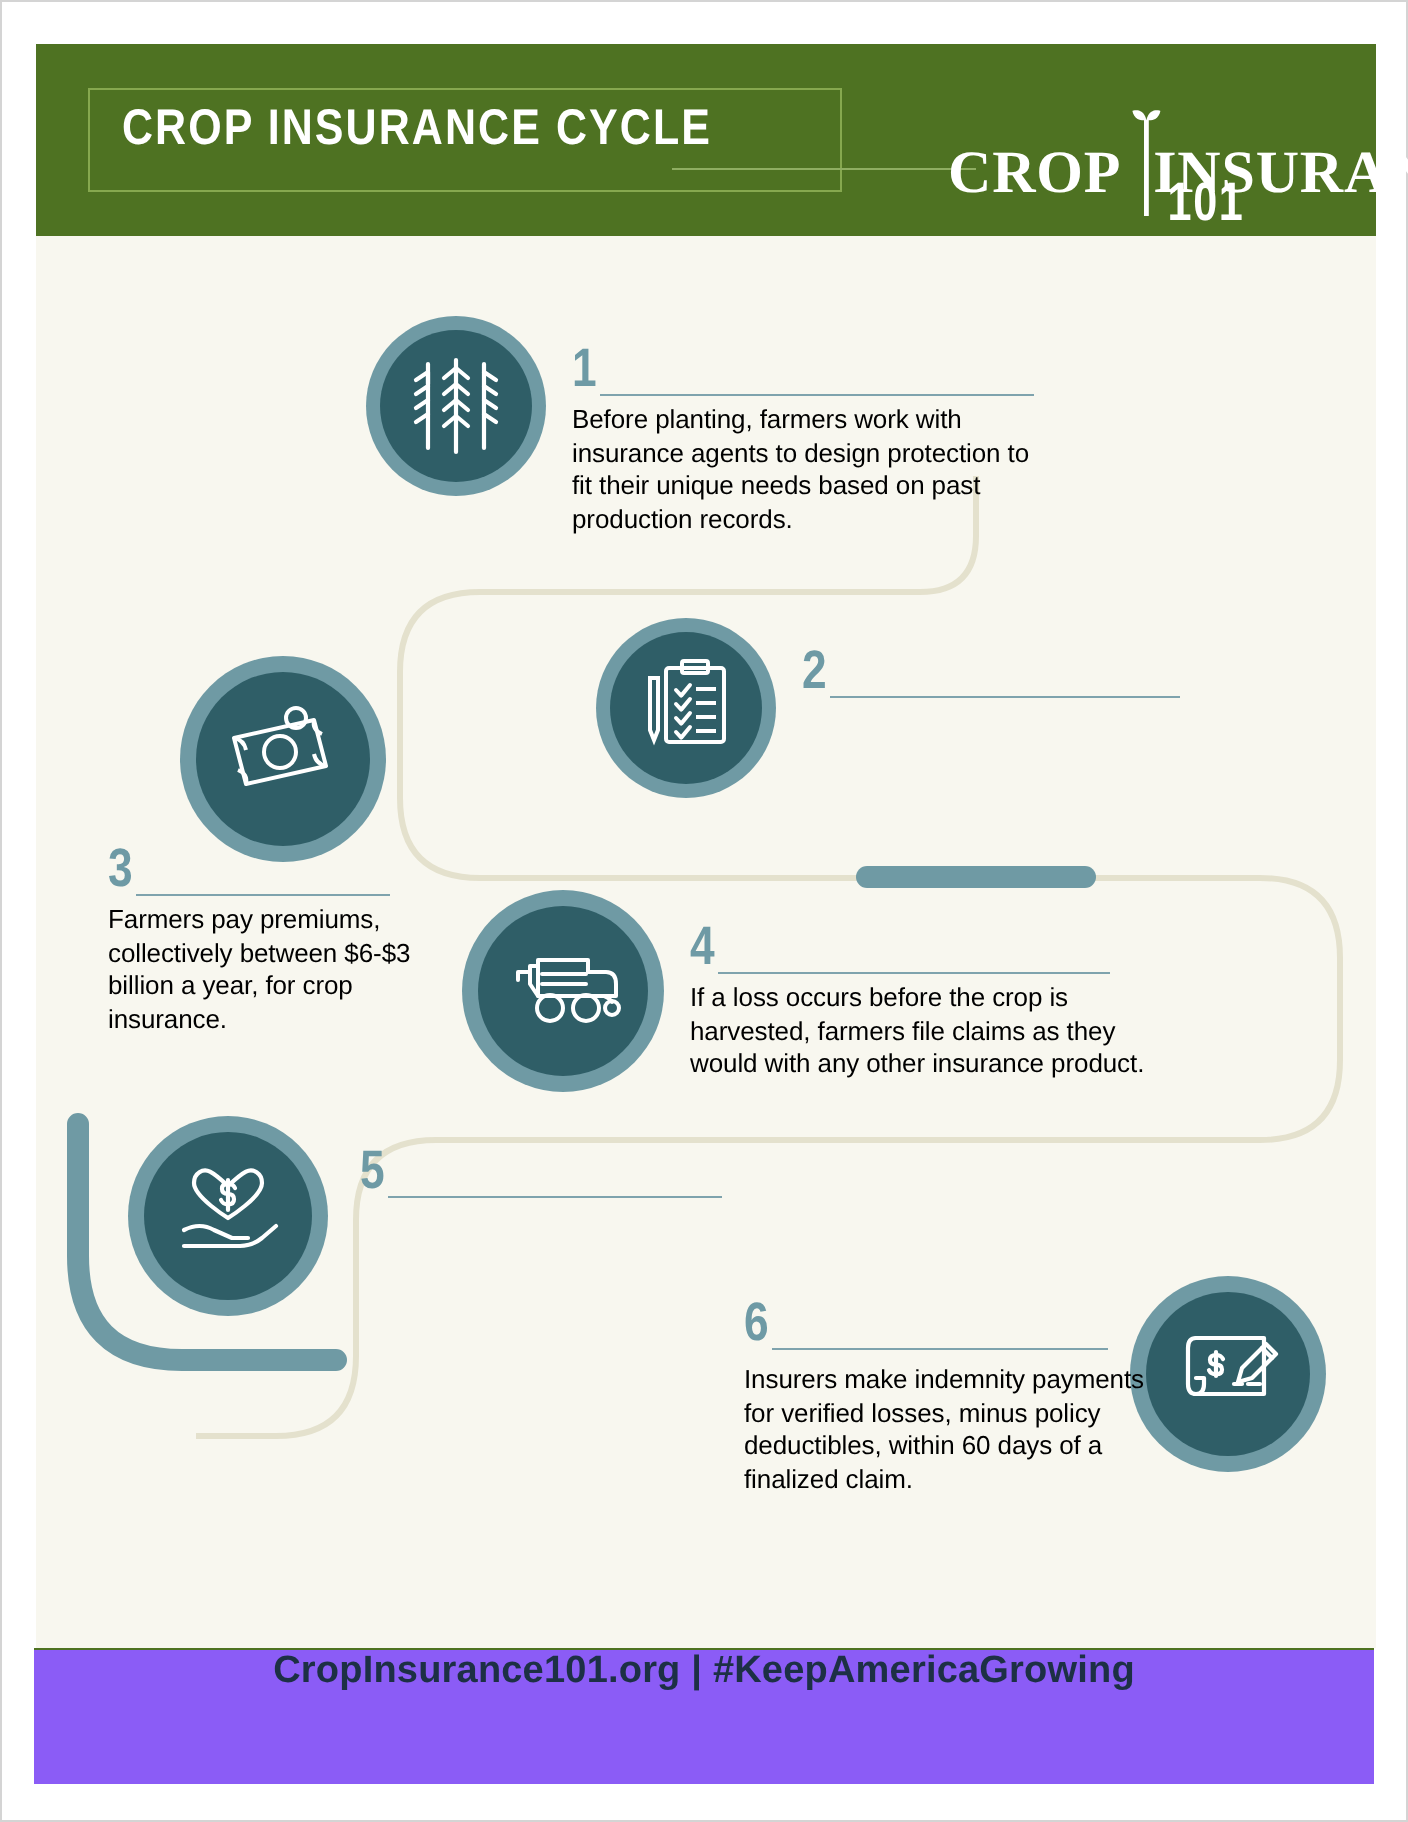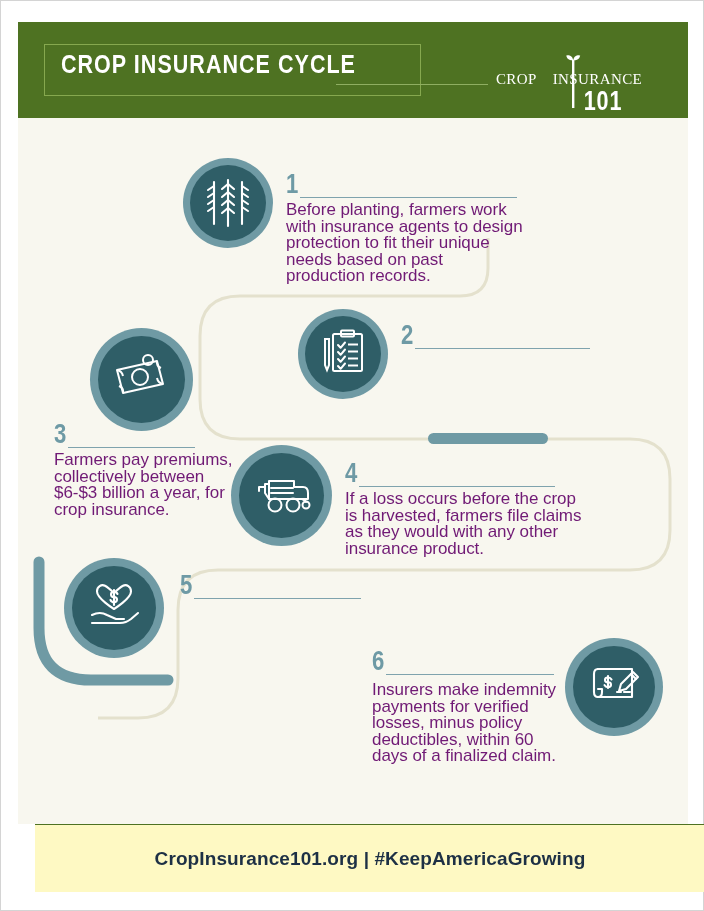"CROP" .logo-crop,.logo-ins { font-size: 15px -> 30px; font-weight: normal -> bold }
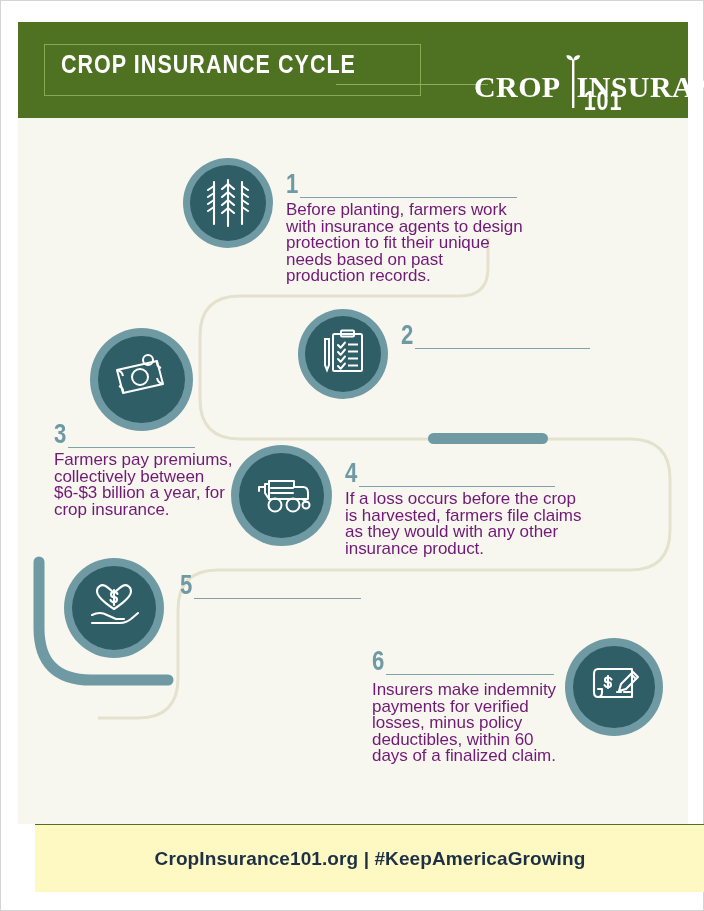"Before planting, farmers work with" .steptext { color: #701a75 -> #000000; font-size: 17px -> 13px }
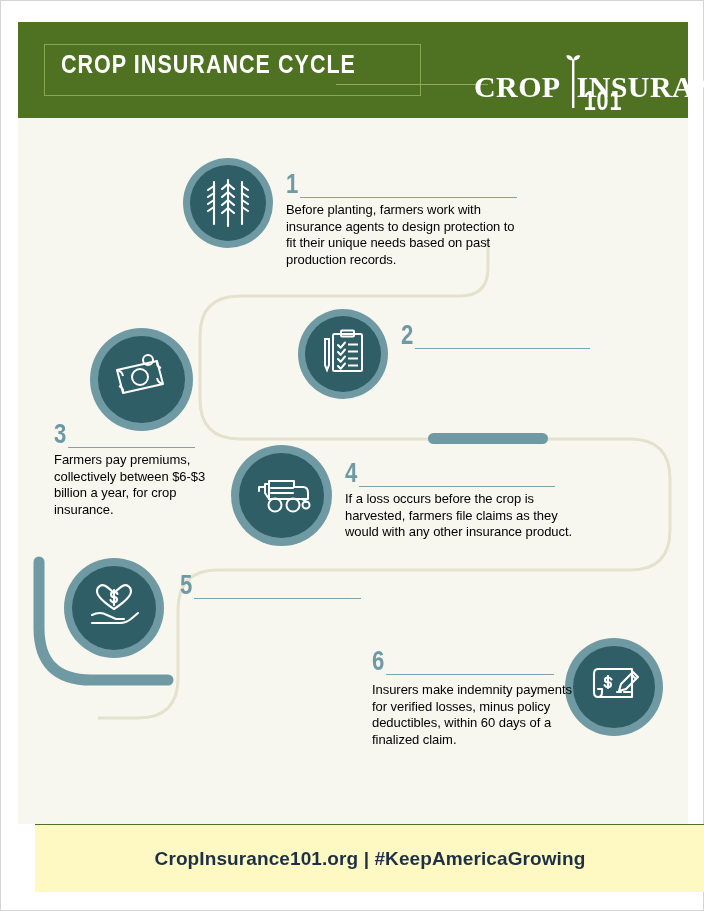"CropInsurance101.org |" .footer { align-items: center -> flex-start; background: #fef9c3 -> #8b5cf6; left: 34px -> 16px }
